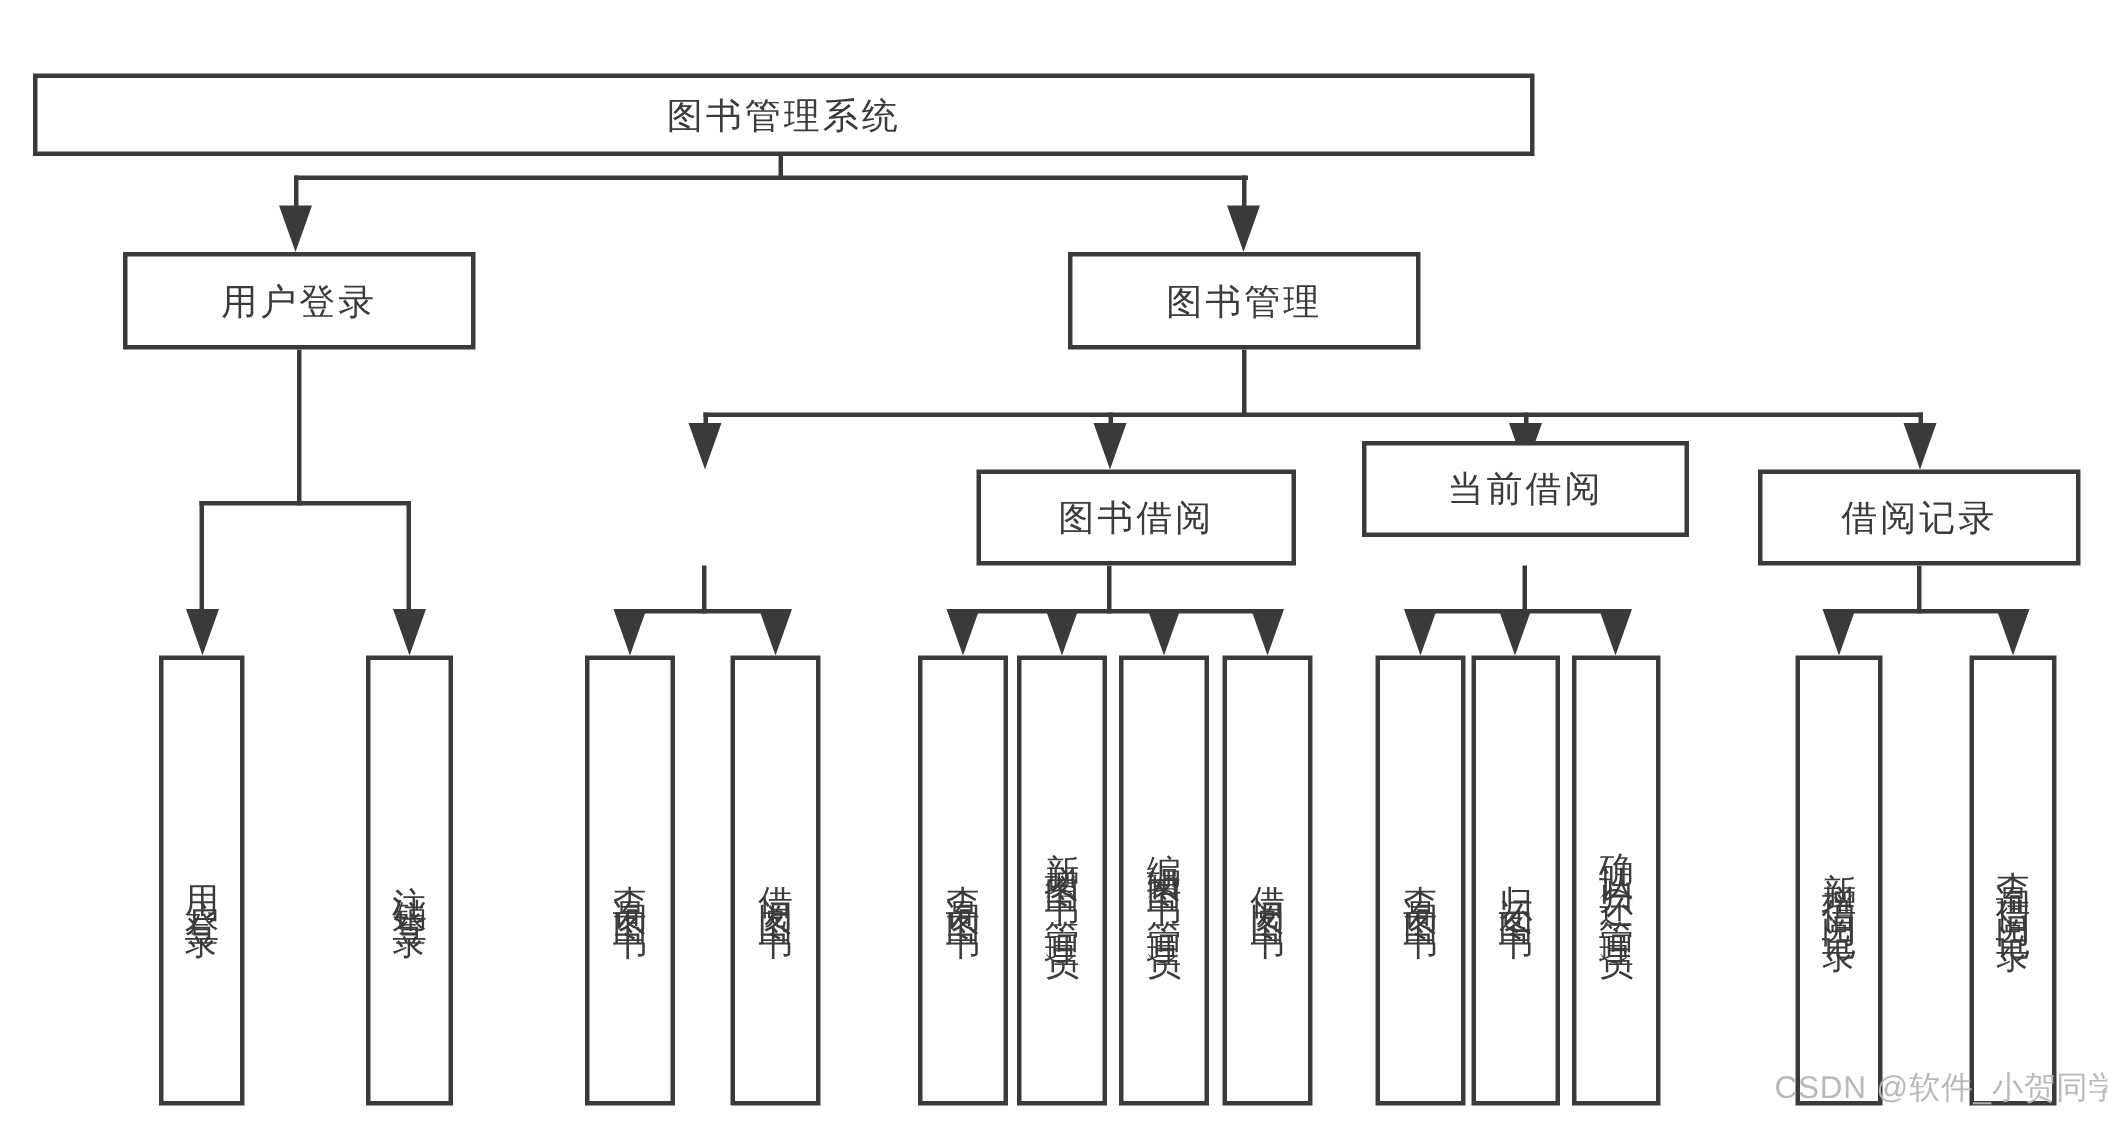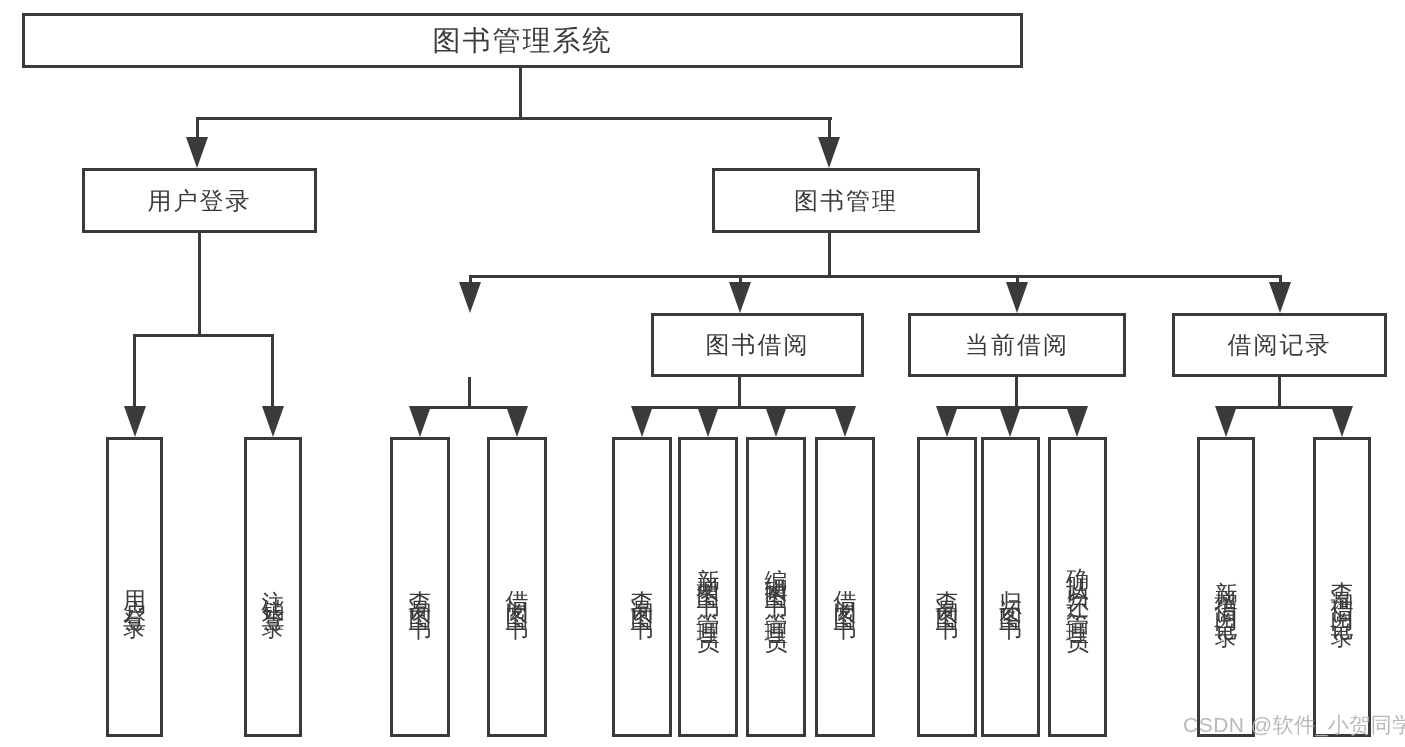"图书管理系统" .root-node { font-size: 28px -> 24px; margin-top: none -> 36px }
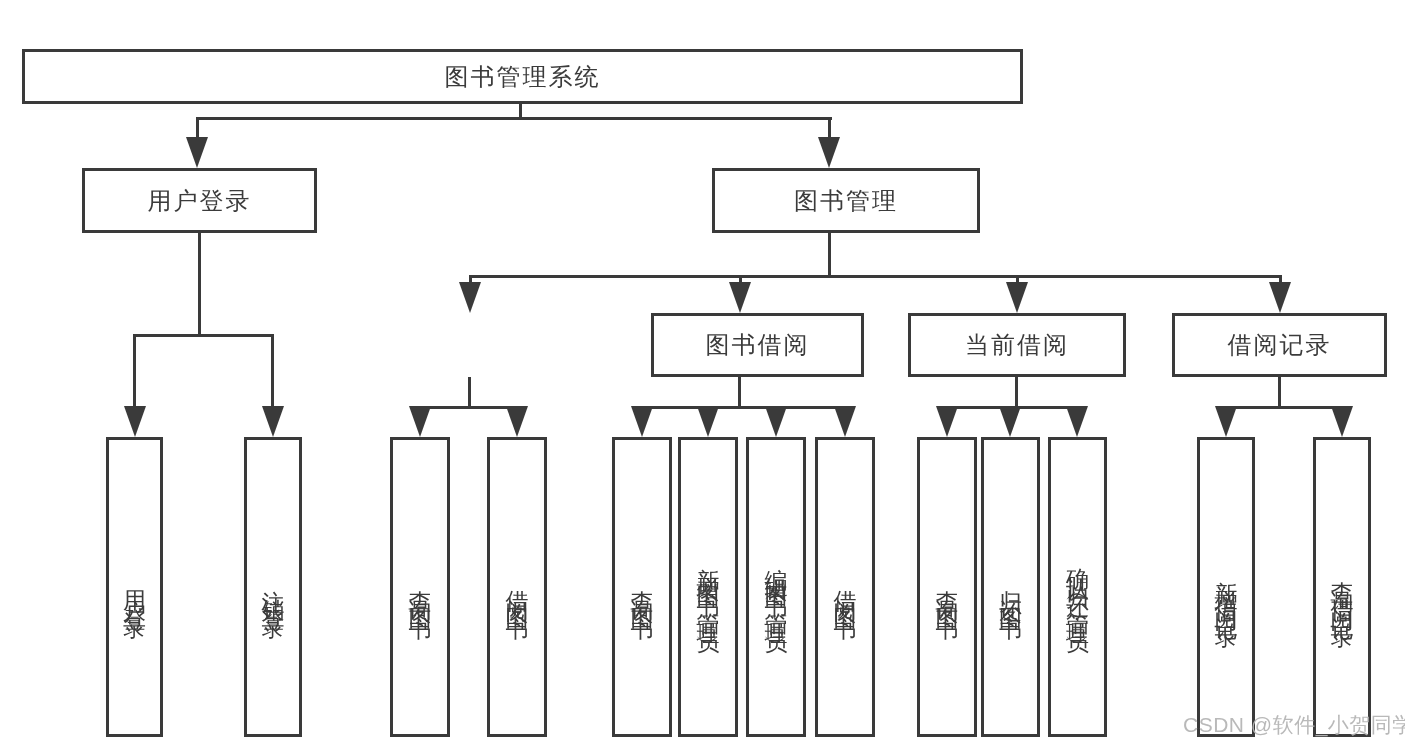"图书管理" div.node { width: 268px -> 235px }
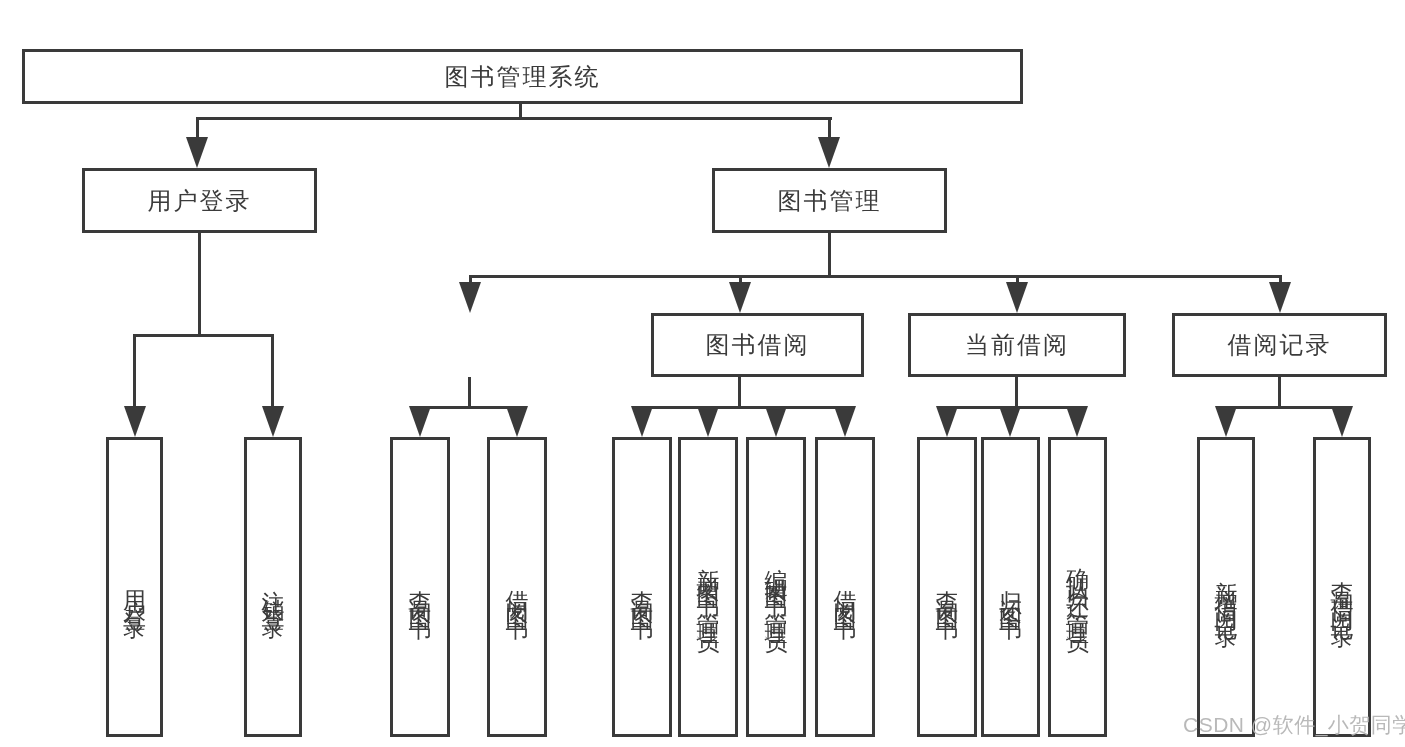"当前借阅" div.node { top: 313px -> 294px }
